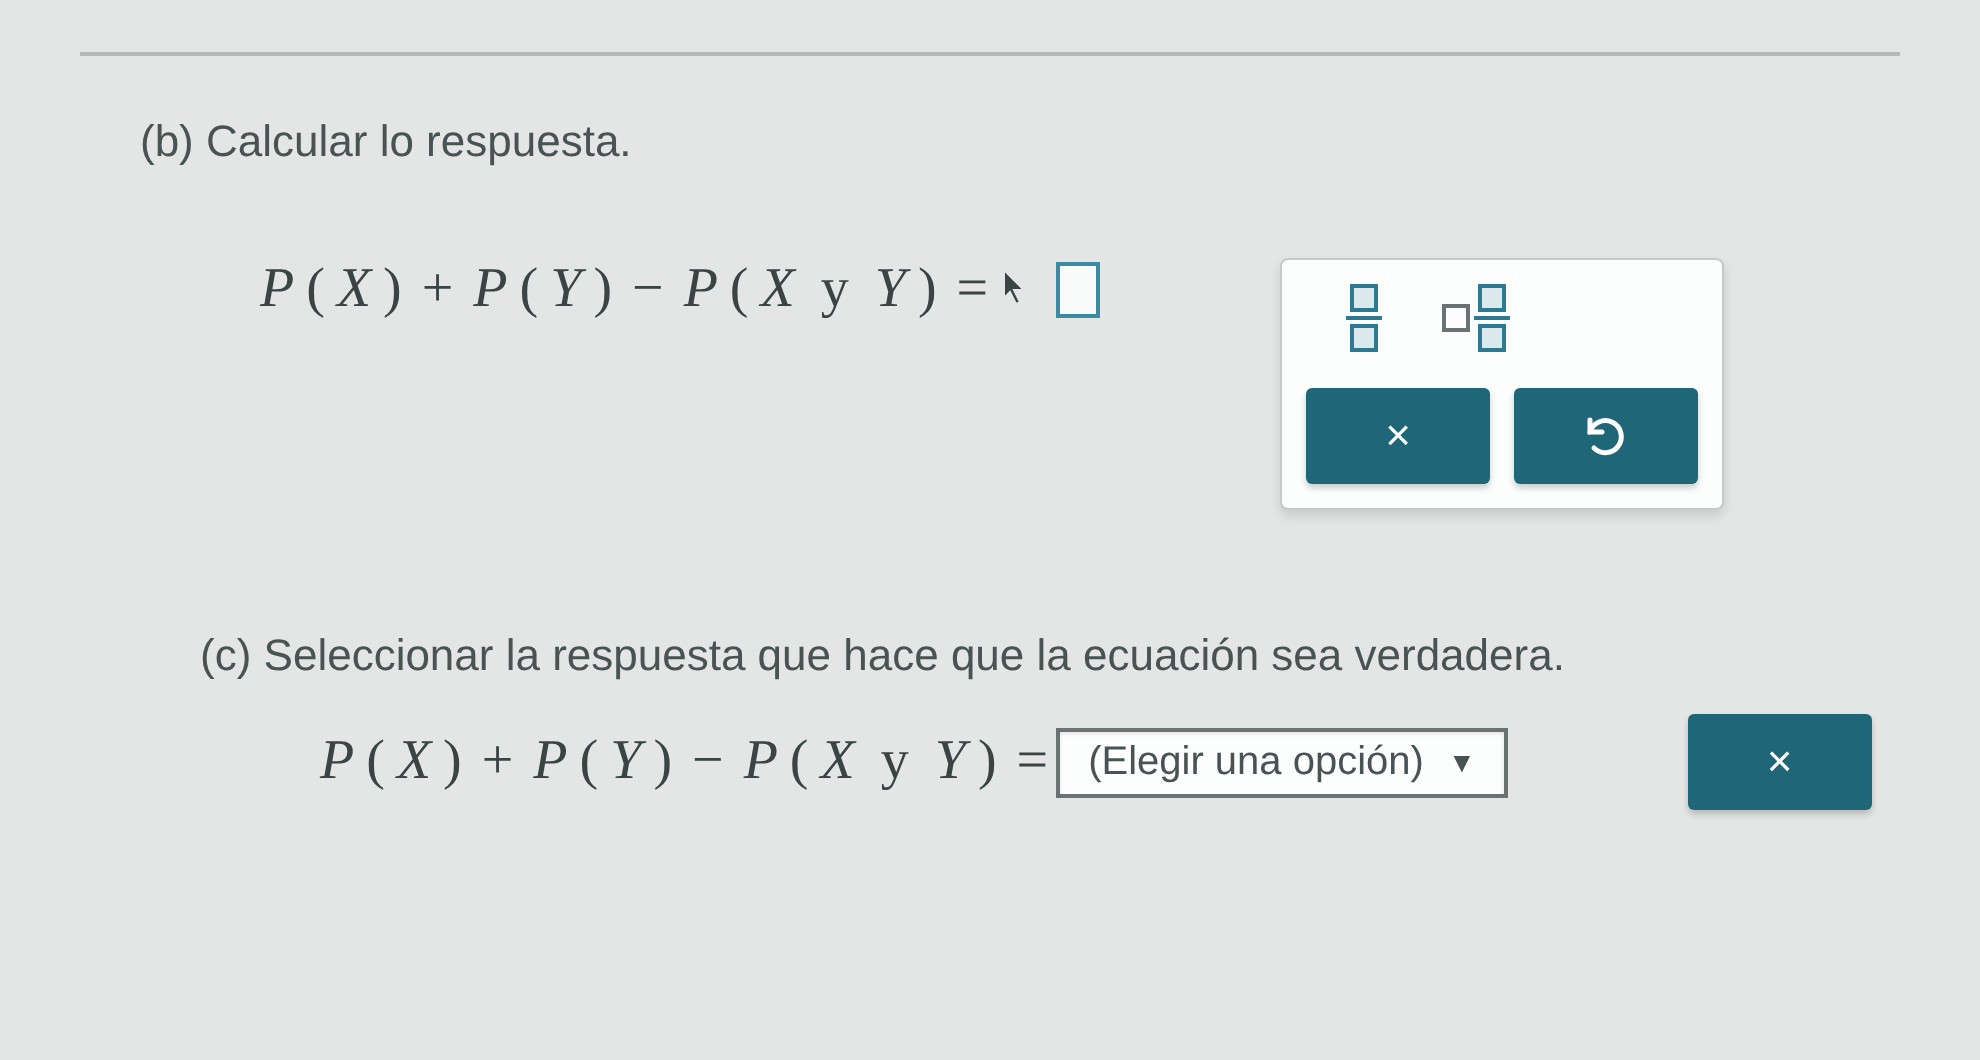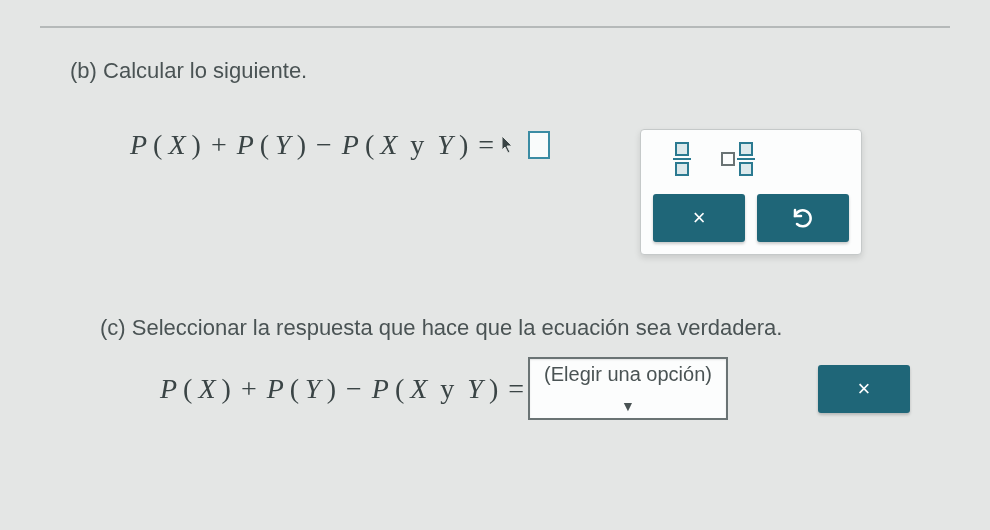"Calcular lo siguiente." span { text: siguiente -> respuesta }
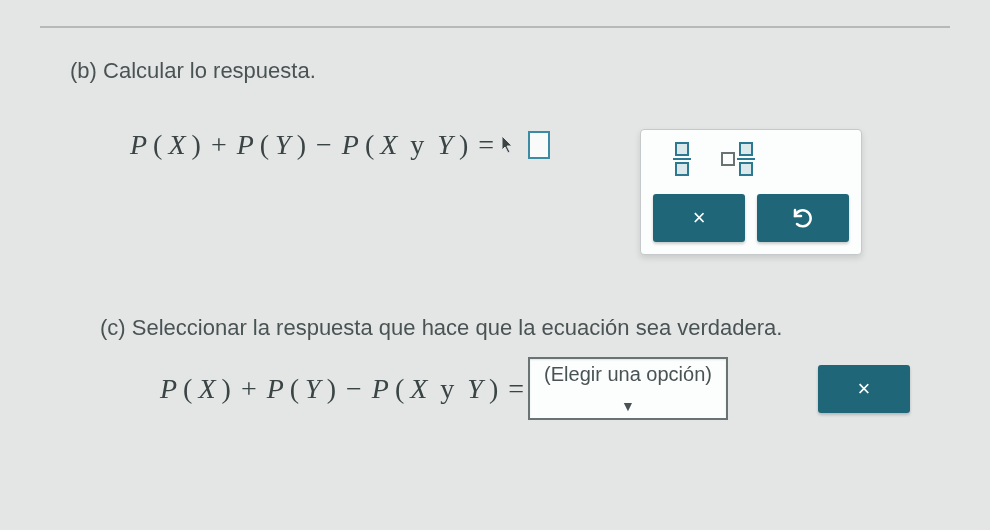"(Elegir una opción)" .select-box { flex-direction: column -> none }
